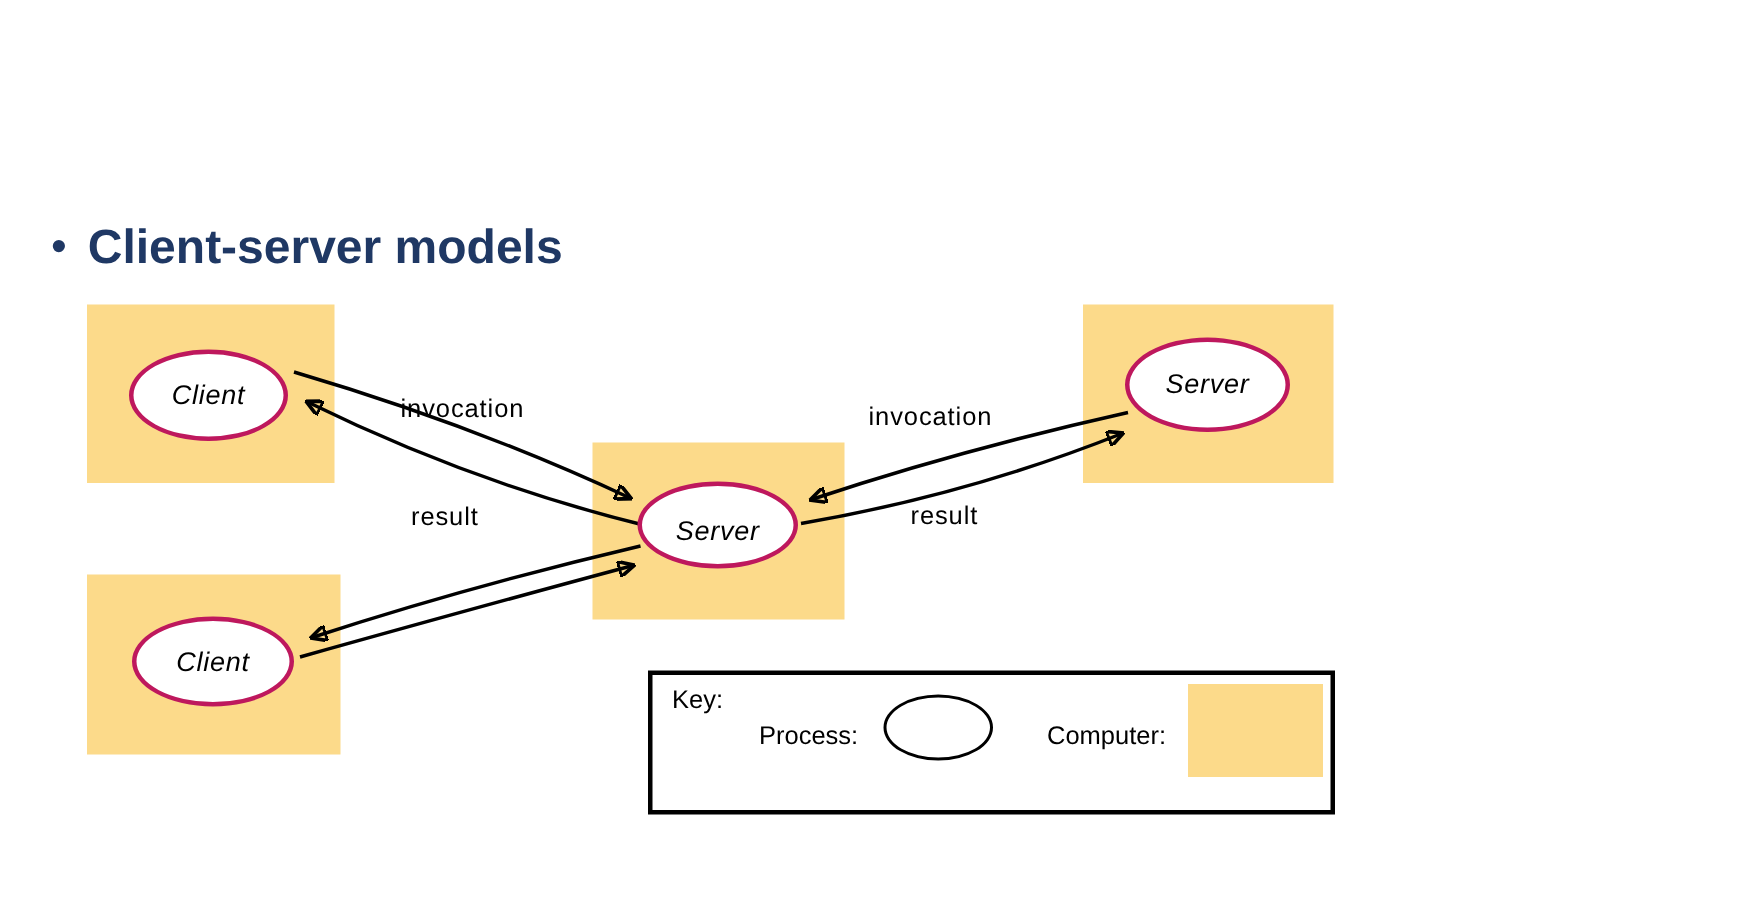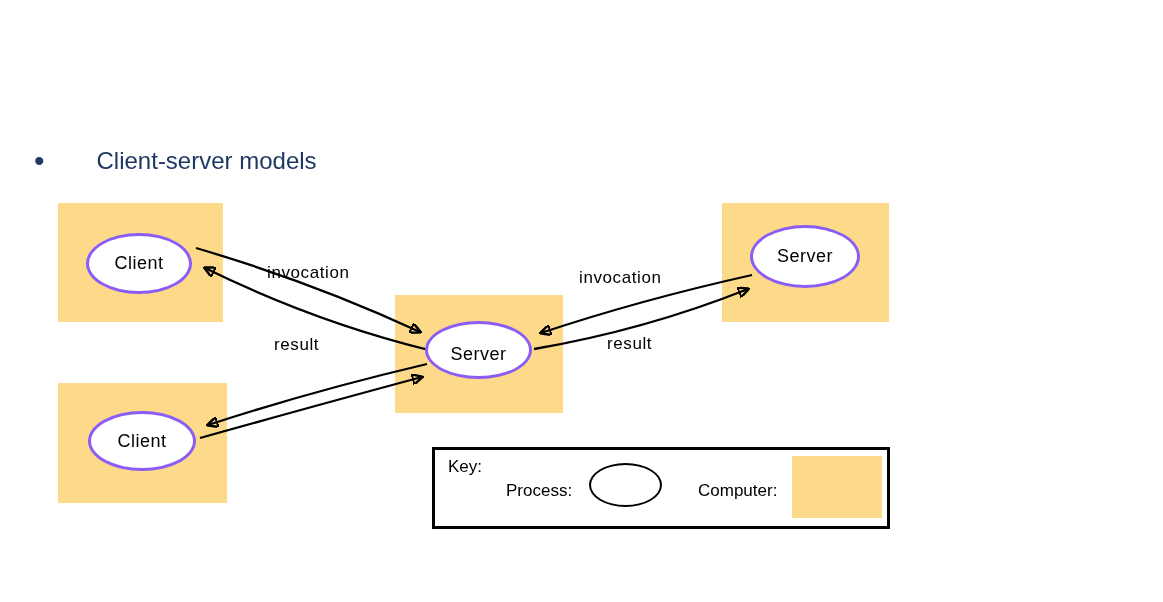"Client-server models" .bullet-text { font-size: 24px -> 32px; font-weight: 400 -> 700; margin-left: 38px -> none }
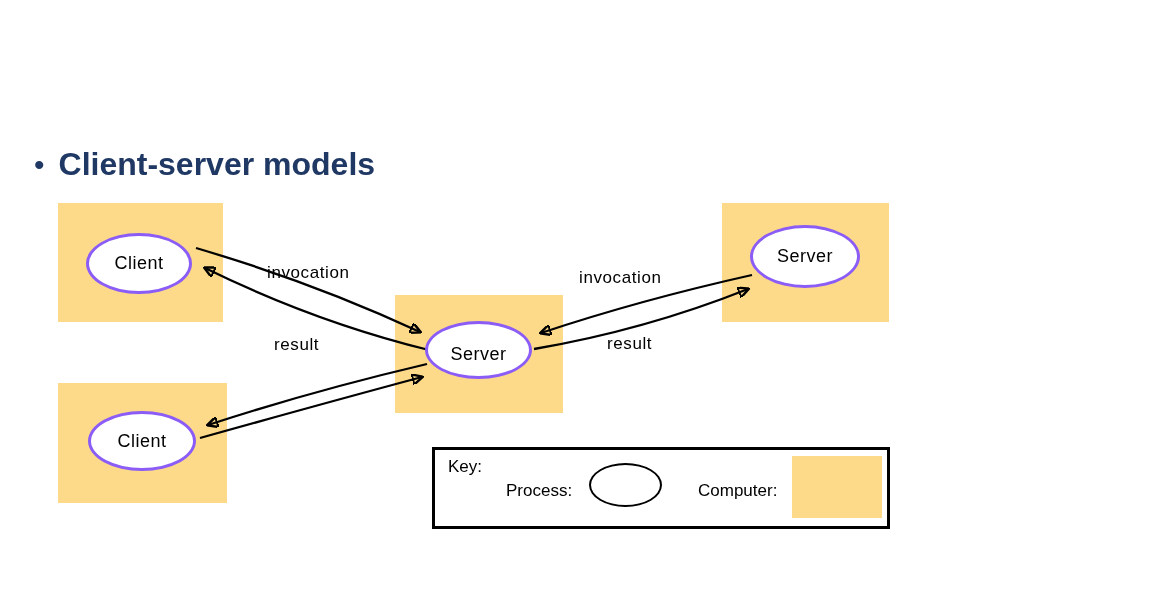"Client" .process-node { border: 3px solid #8b5cf6 -> 3px solid #be185d; font-style: none -> italic }
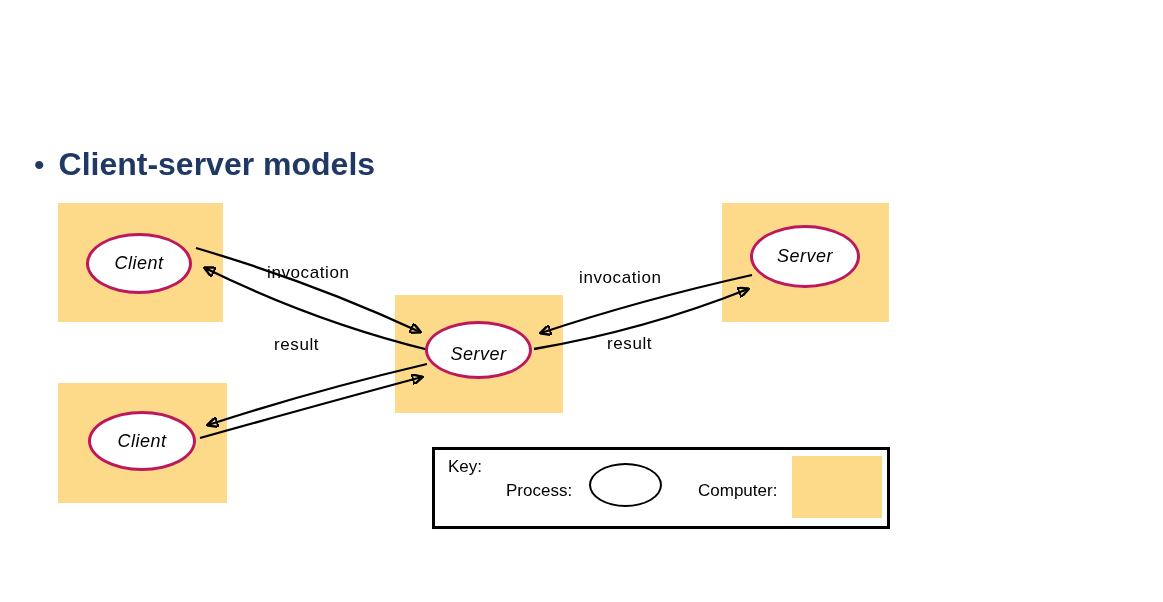"Key:" .key-box { height: 82px -> 96px }
